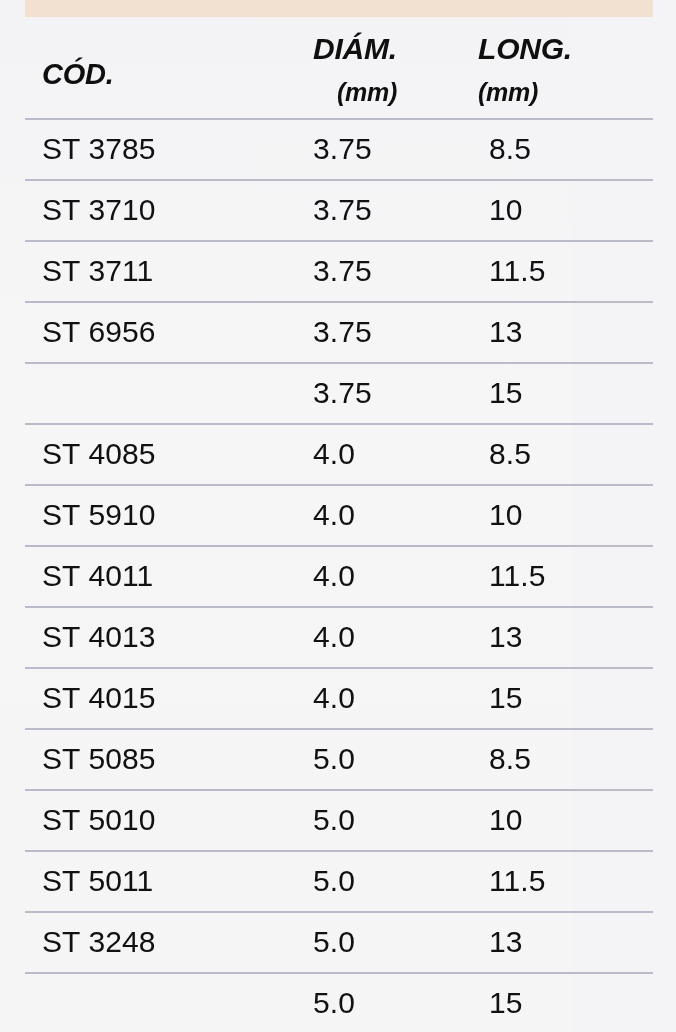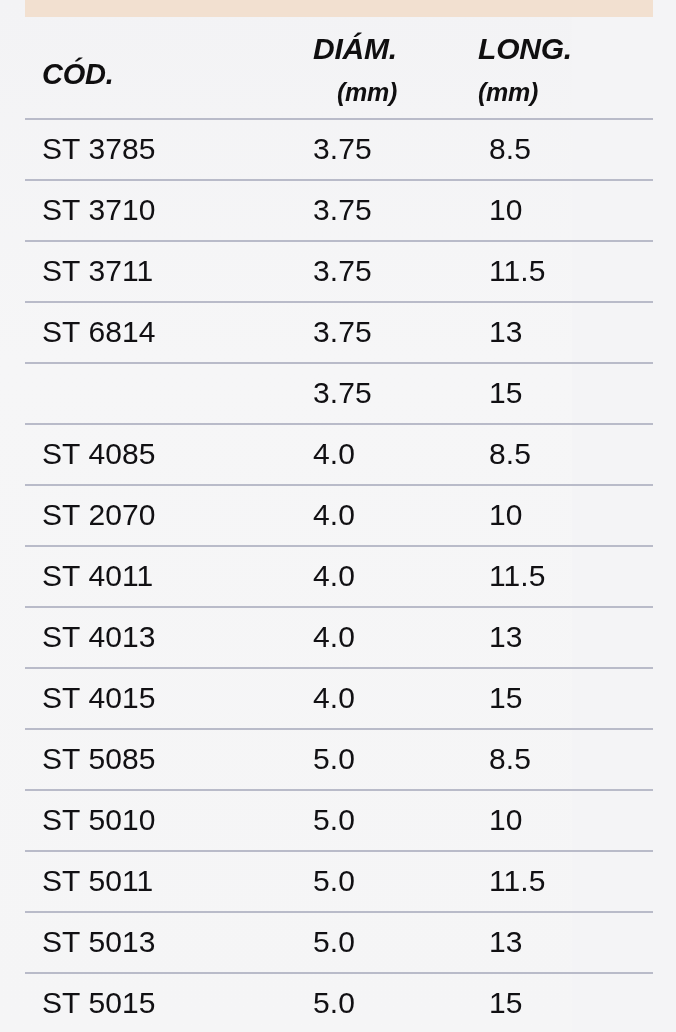"ST 6814" span.cell { text: 6814 -> 6956 }
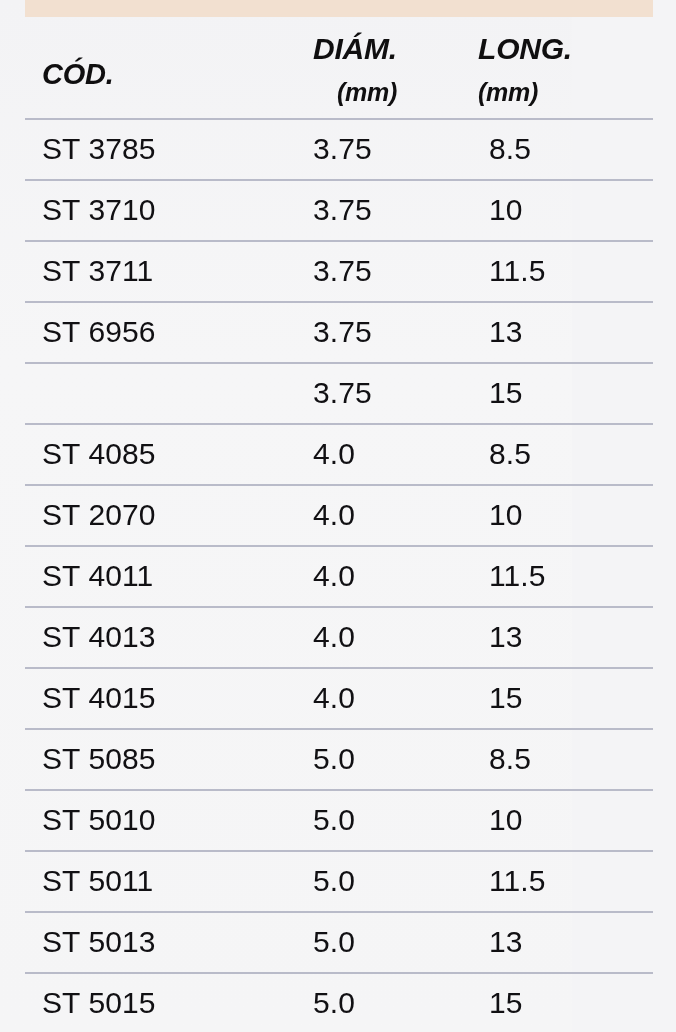"ST 2070" span.cell { text: 2070 -> 5910 }
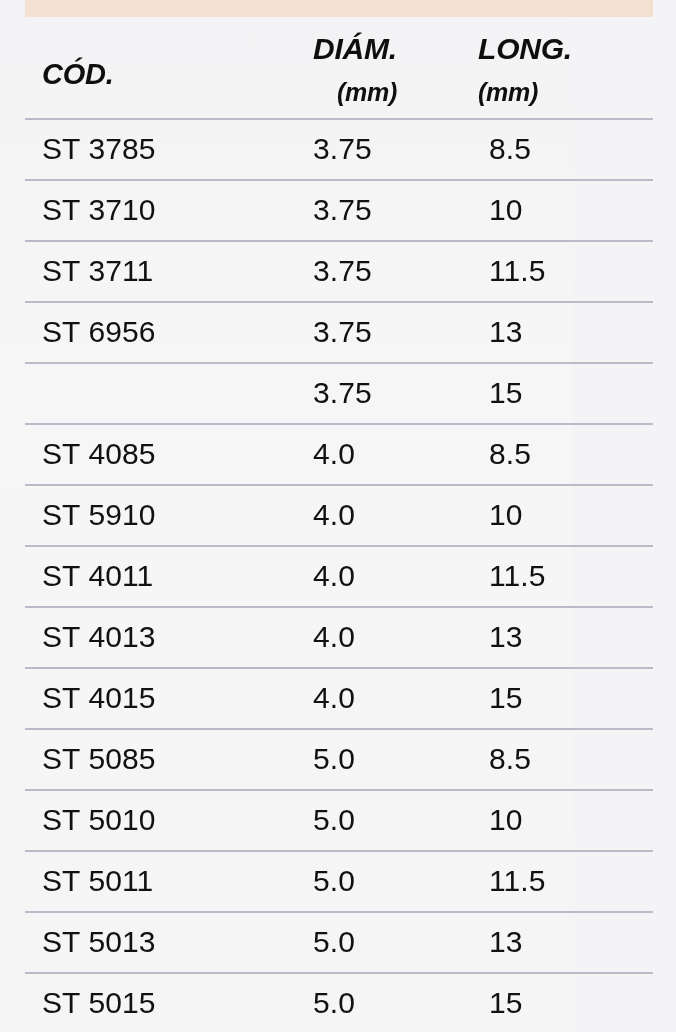"ST 5013" span.cell { text: 5013 -> 3248 }
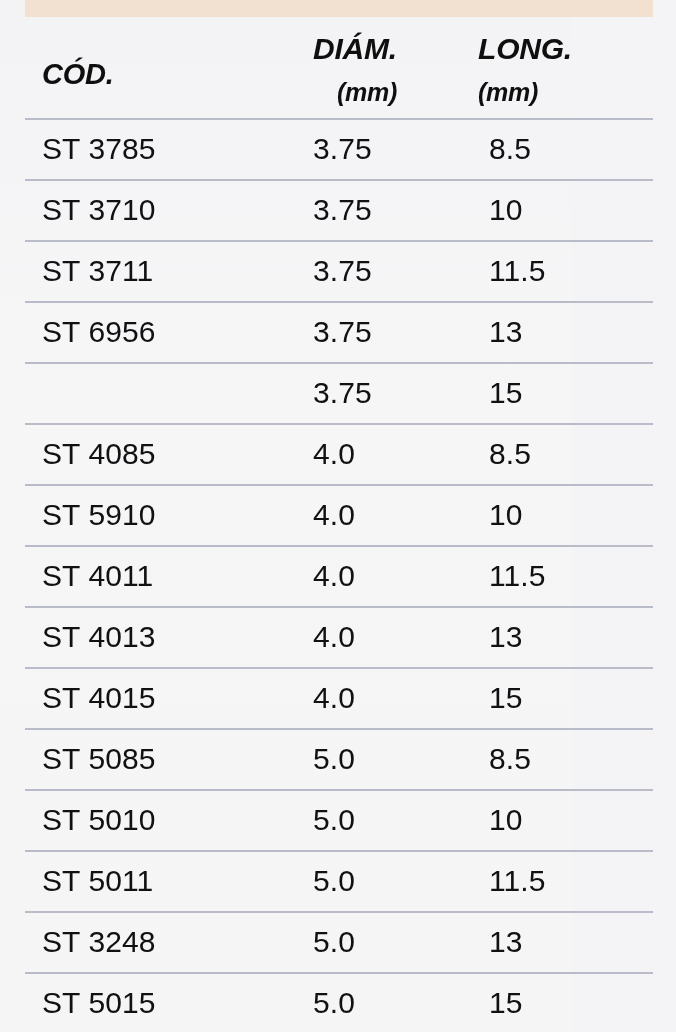"ST 5015" span.cell { html: <span>ST 5015</span> -> none }
